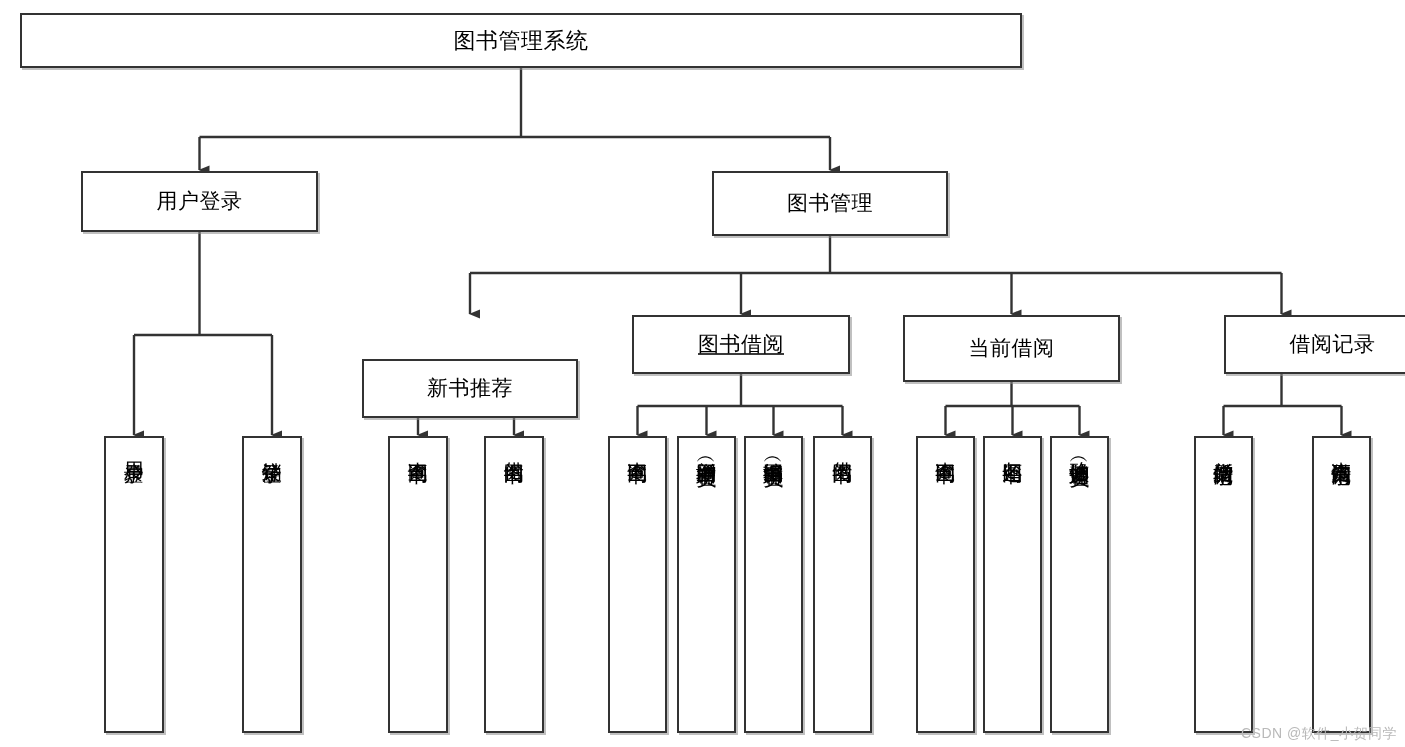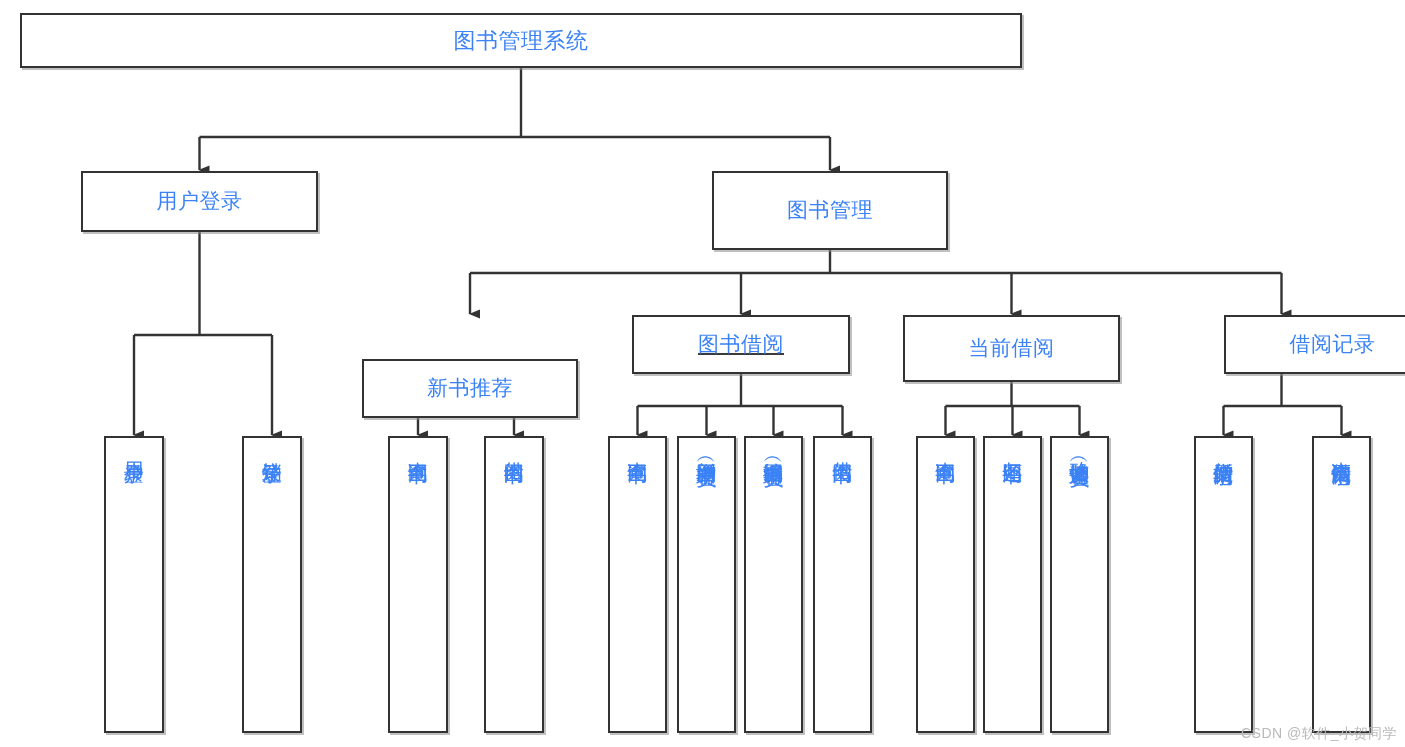"图书管理系统" .node .lbl { color: #3b82f6 -> #000000 }
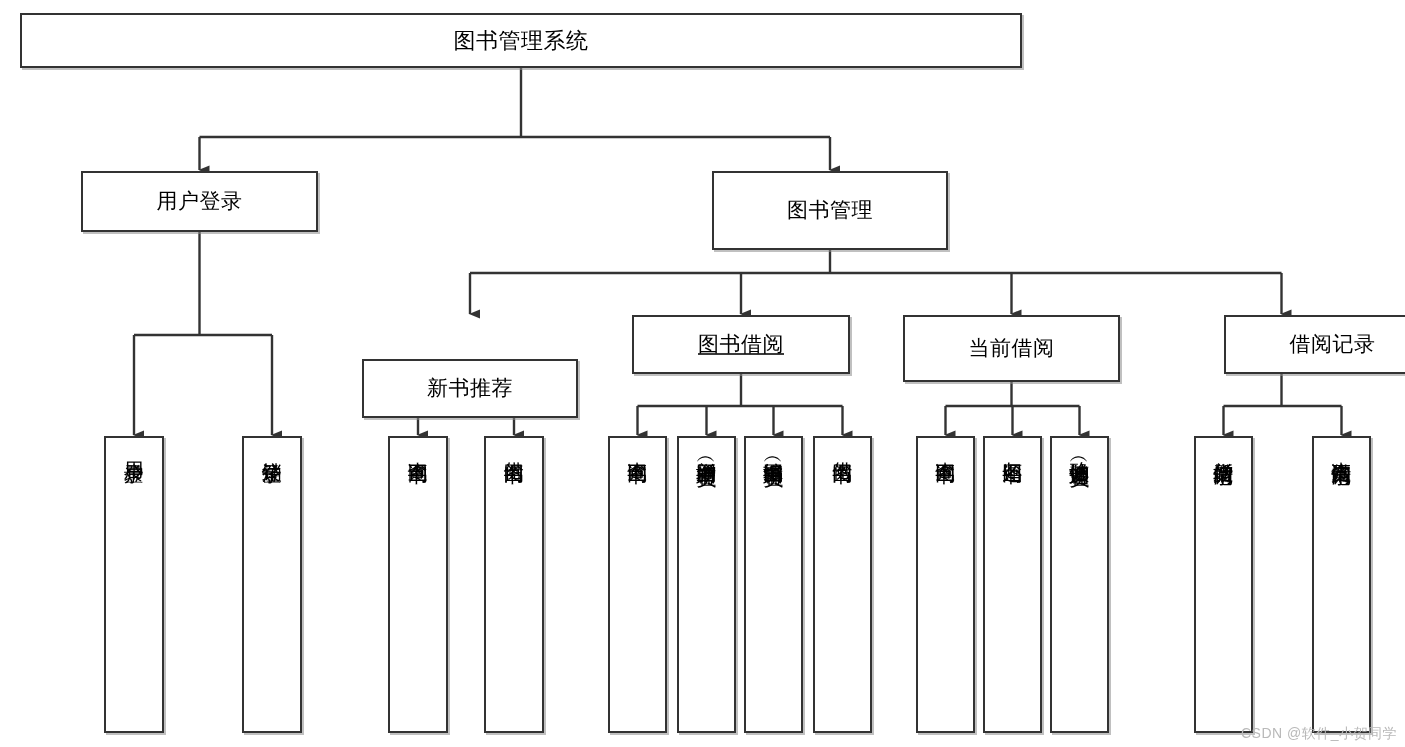"图书管理" div.node { height: 79px -> 65px }
